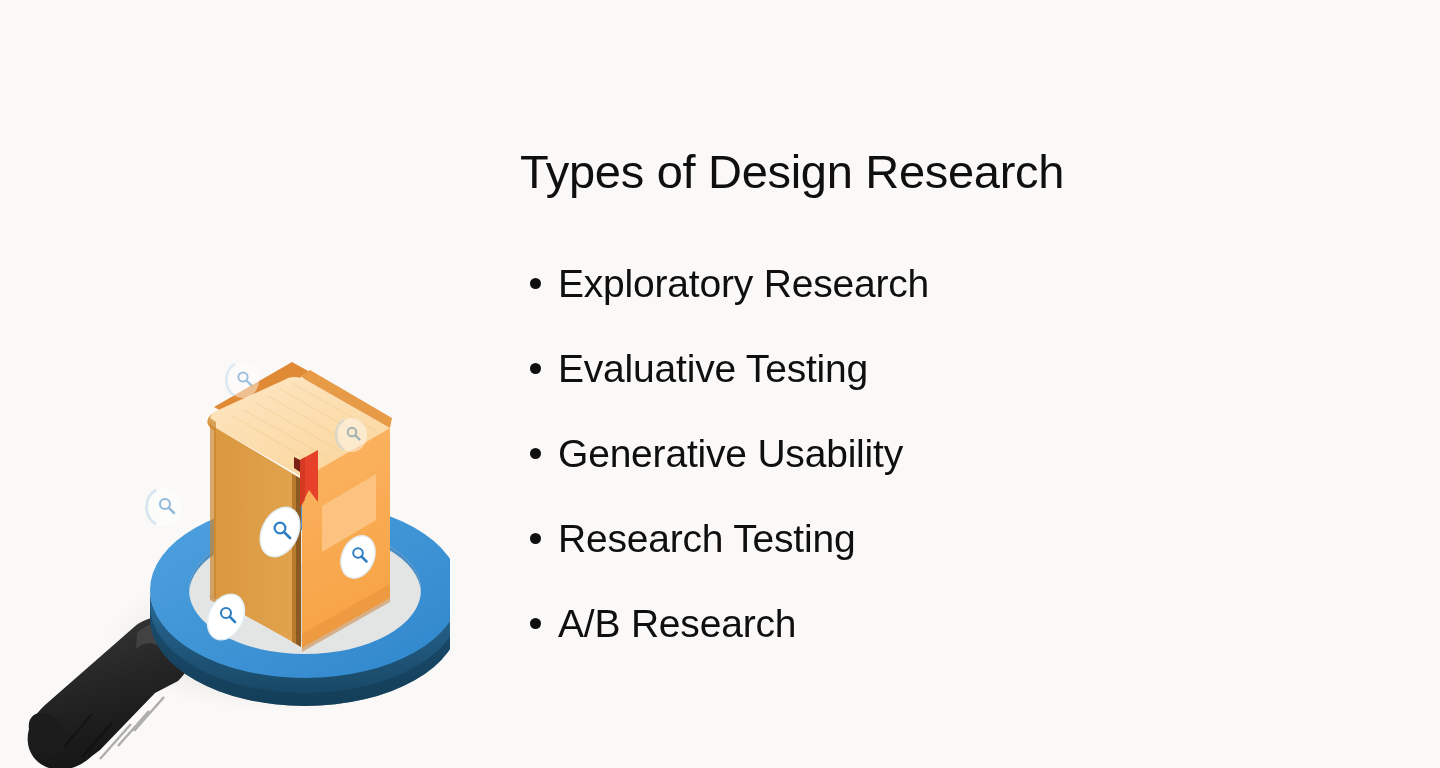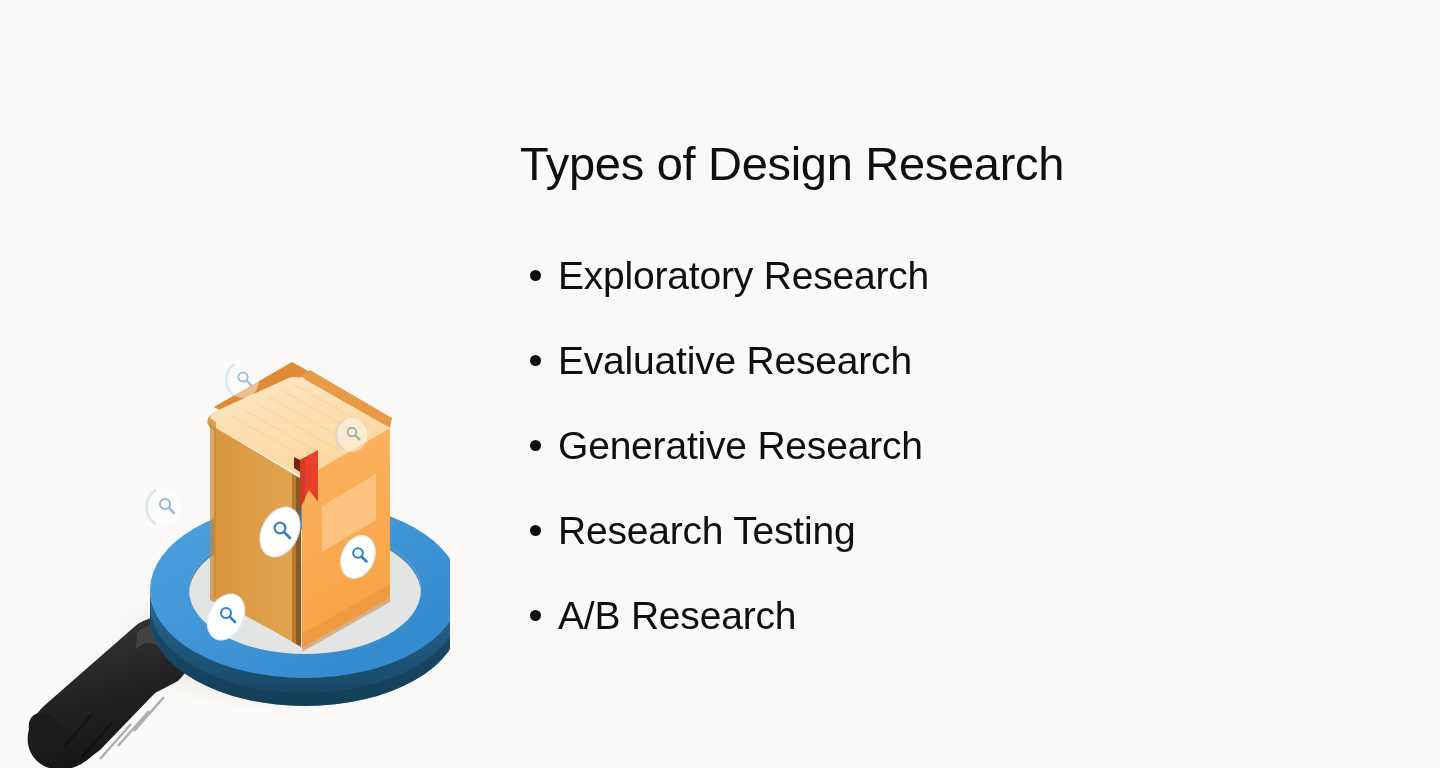"Types of Design Research" .content { top: 136px -> 144px }
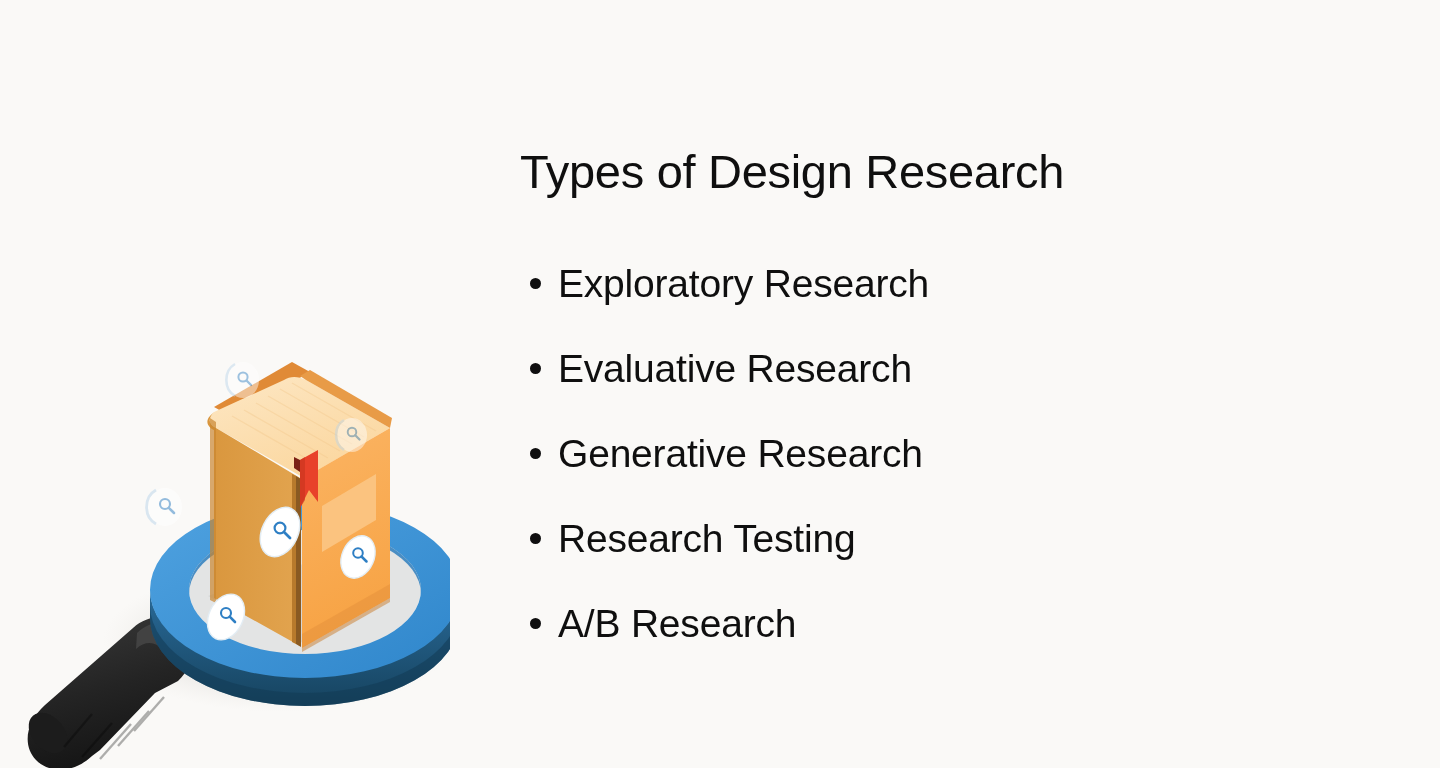"Evaluative Research" span.bullet-label { text: Research -> Testing }
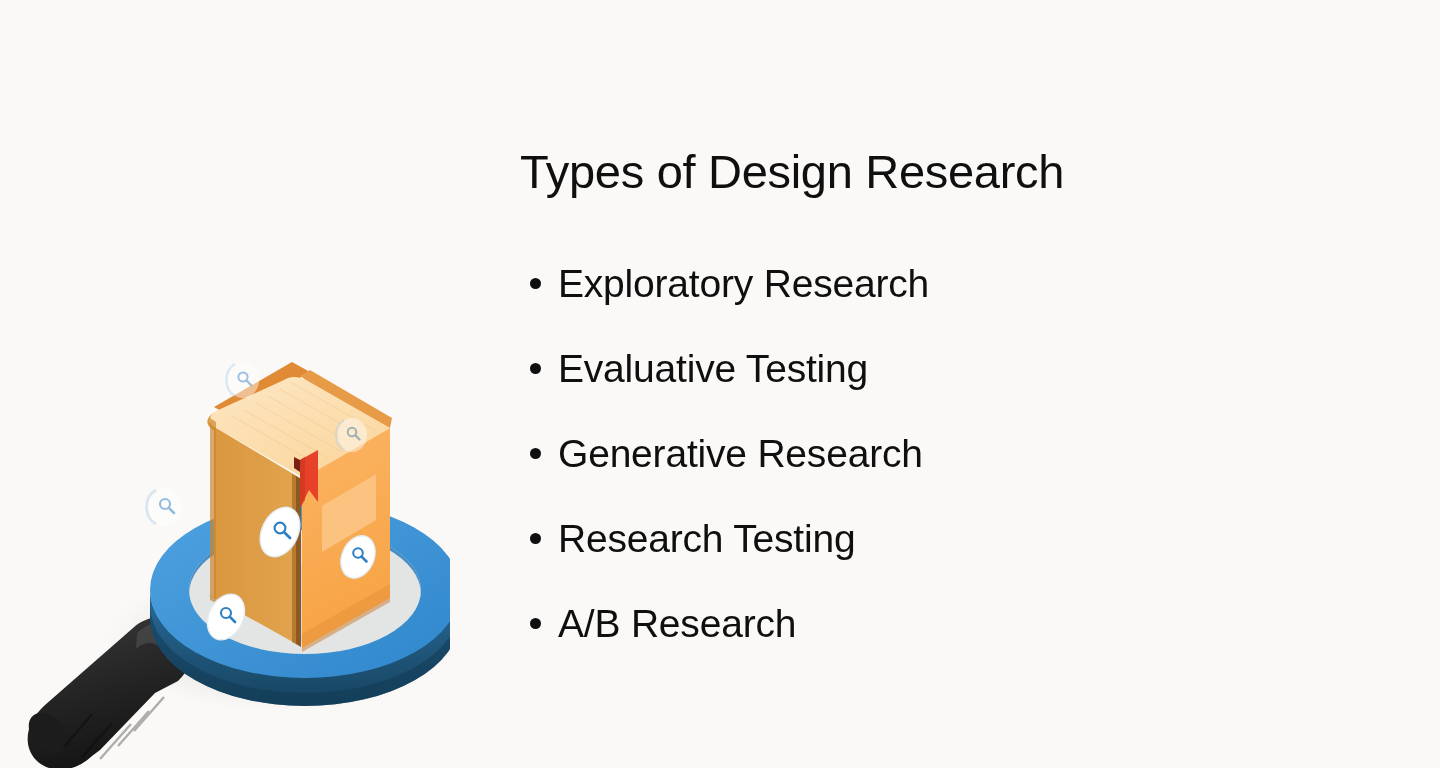"Generative Research" span.bullet-label { text: Research -> Usability }
